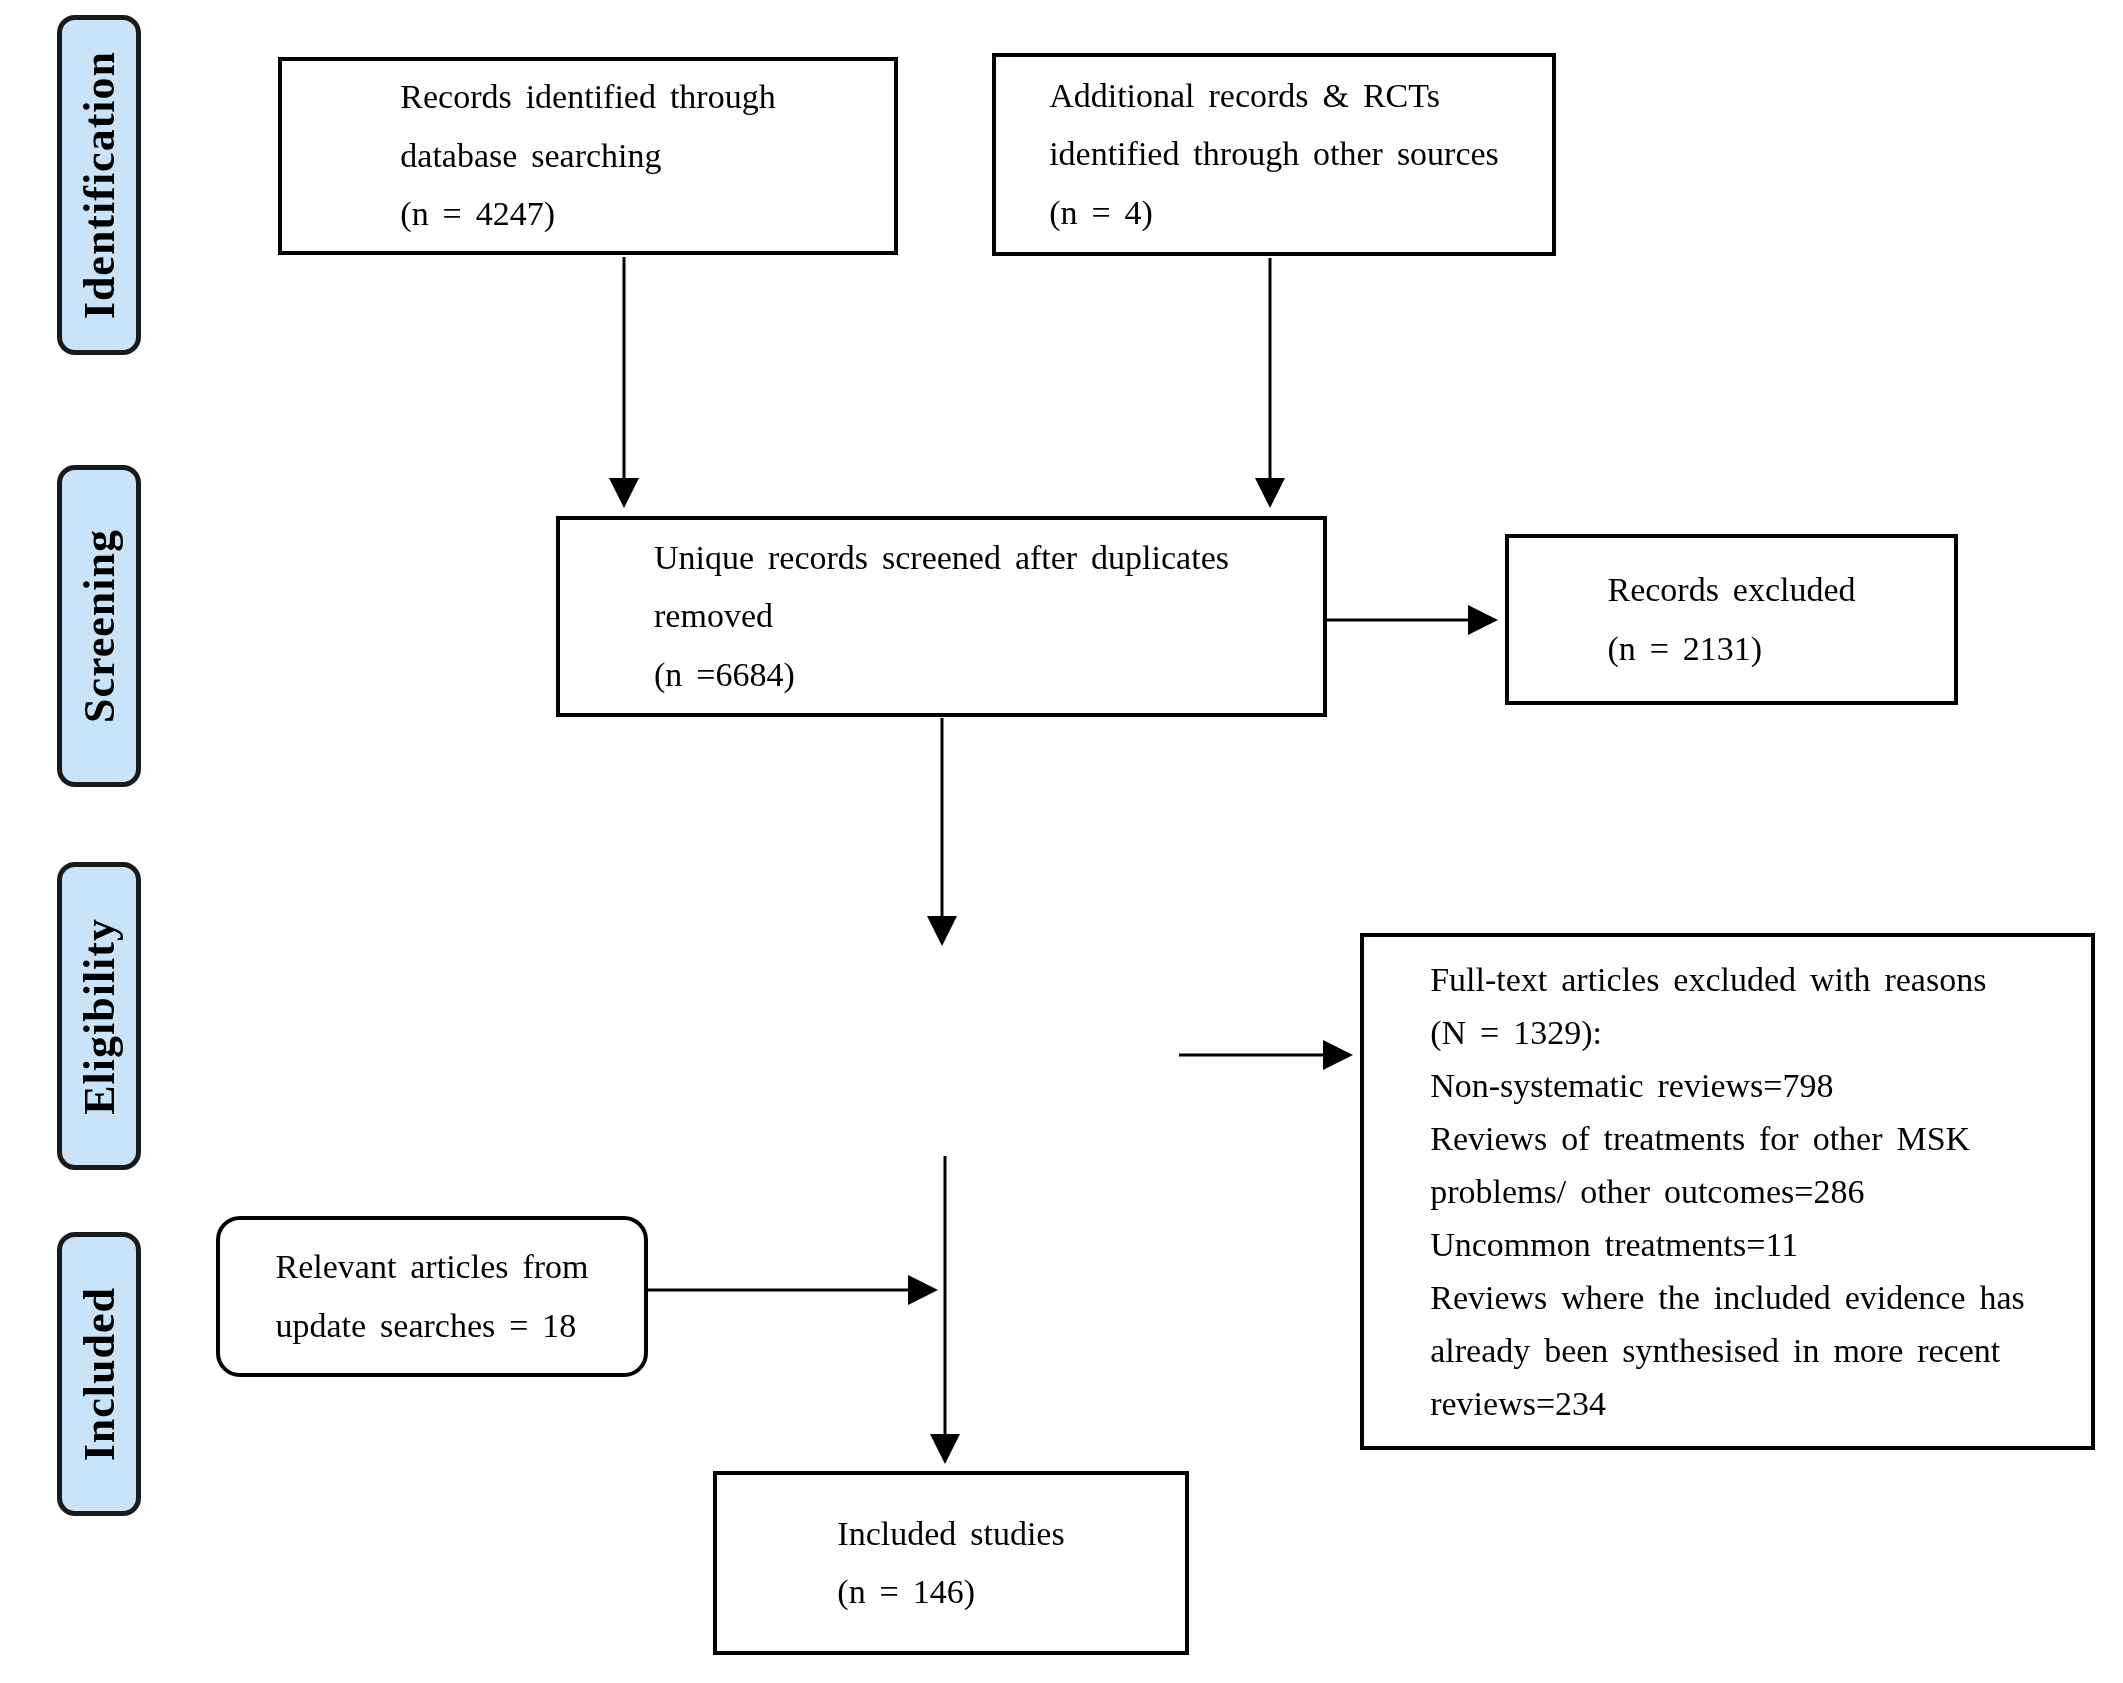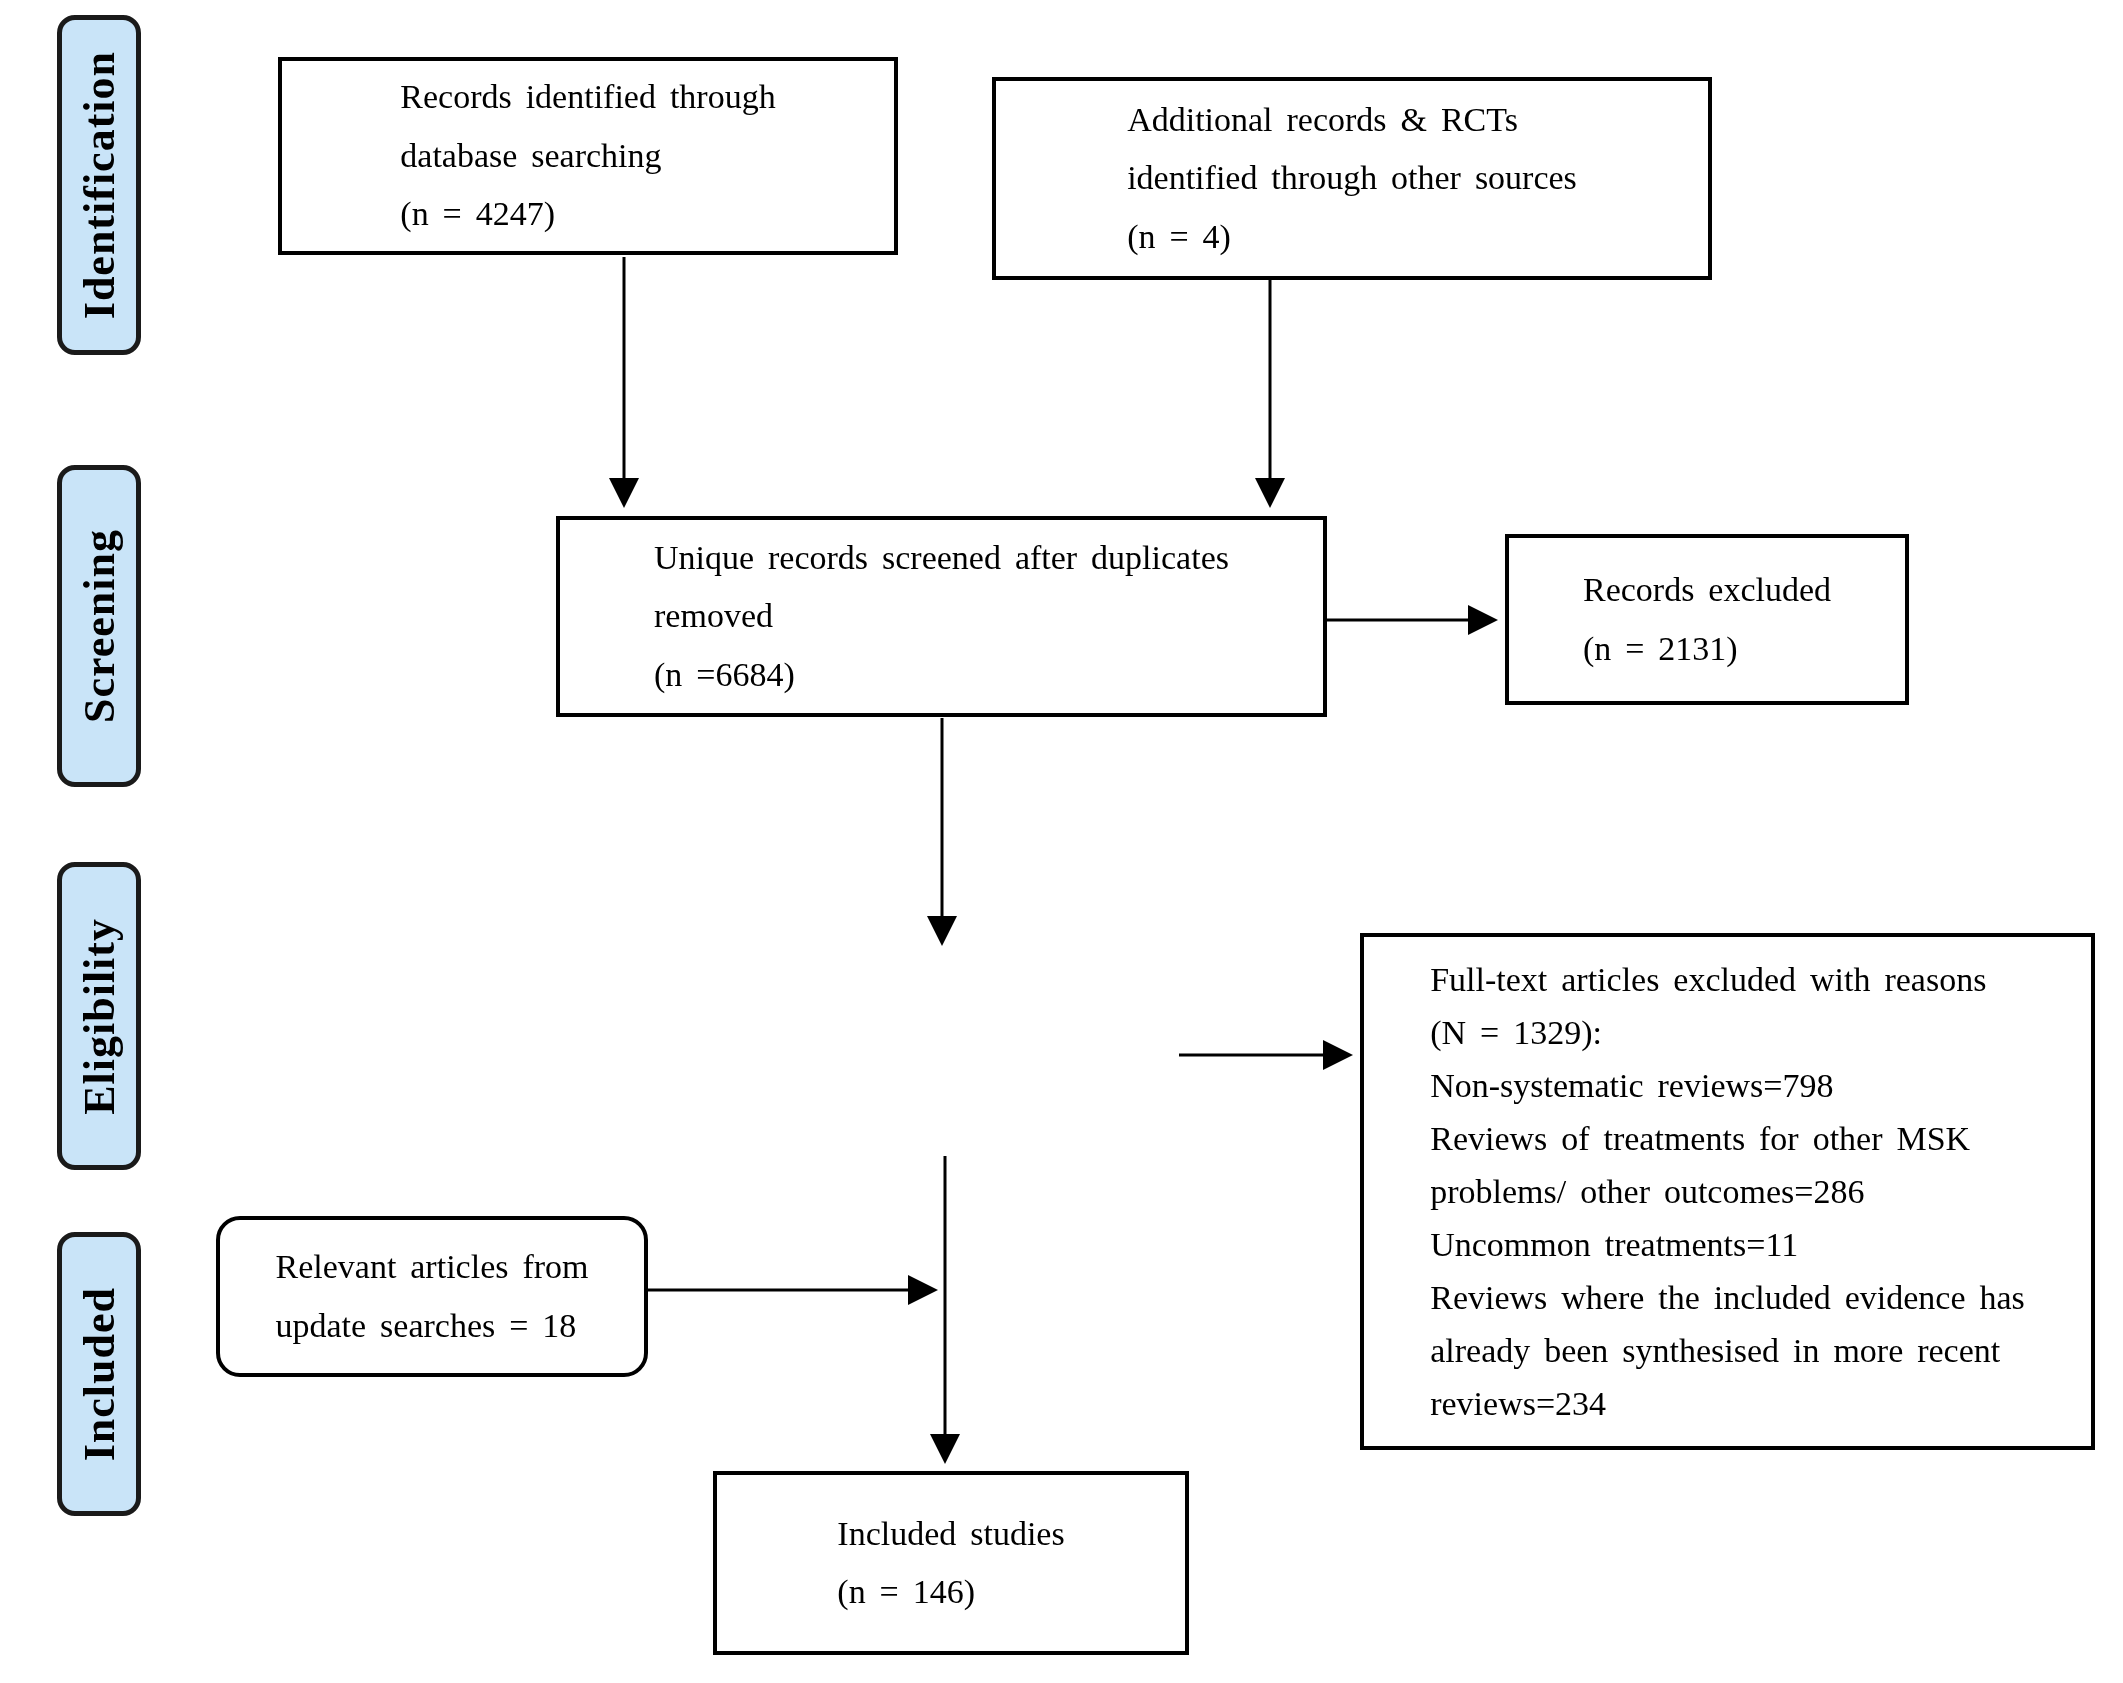"Additional records & RCTs" div.box { margin-top: 24px -> none; width: 720px -> 564px }
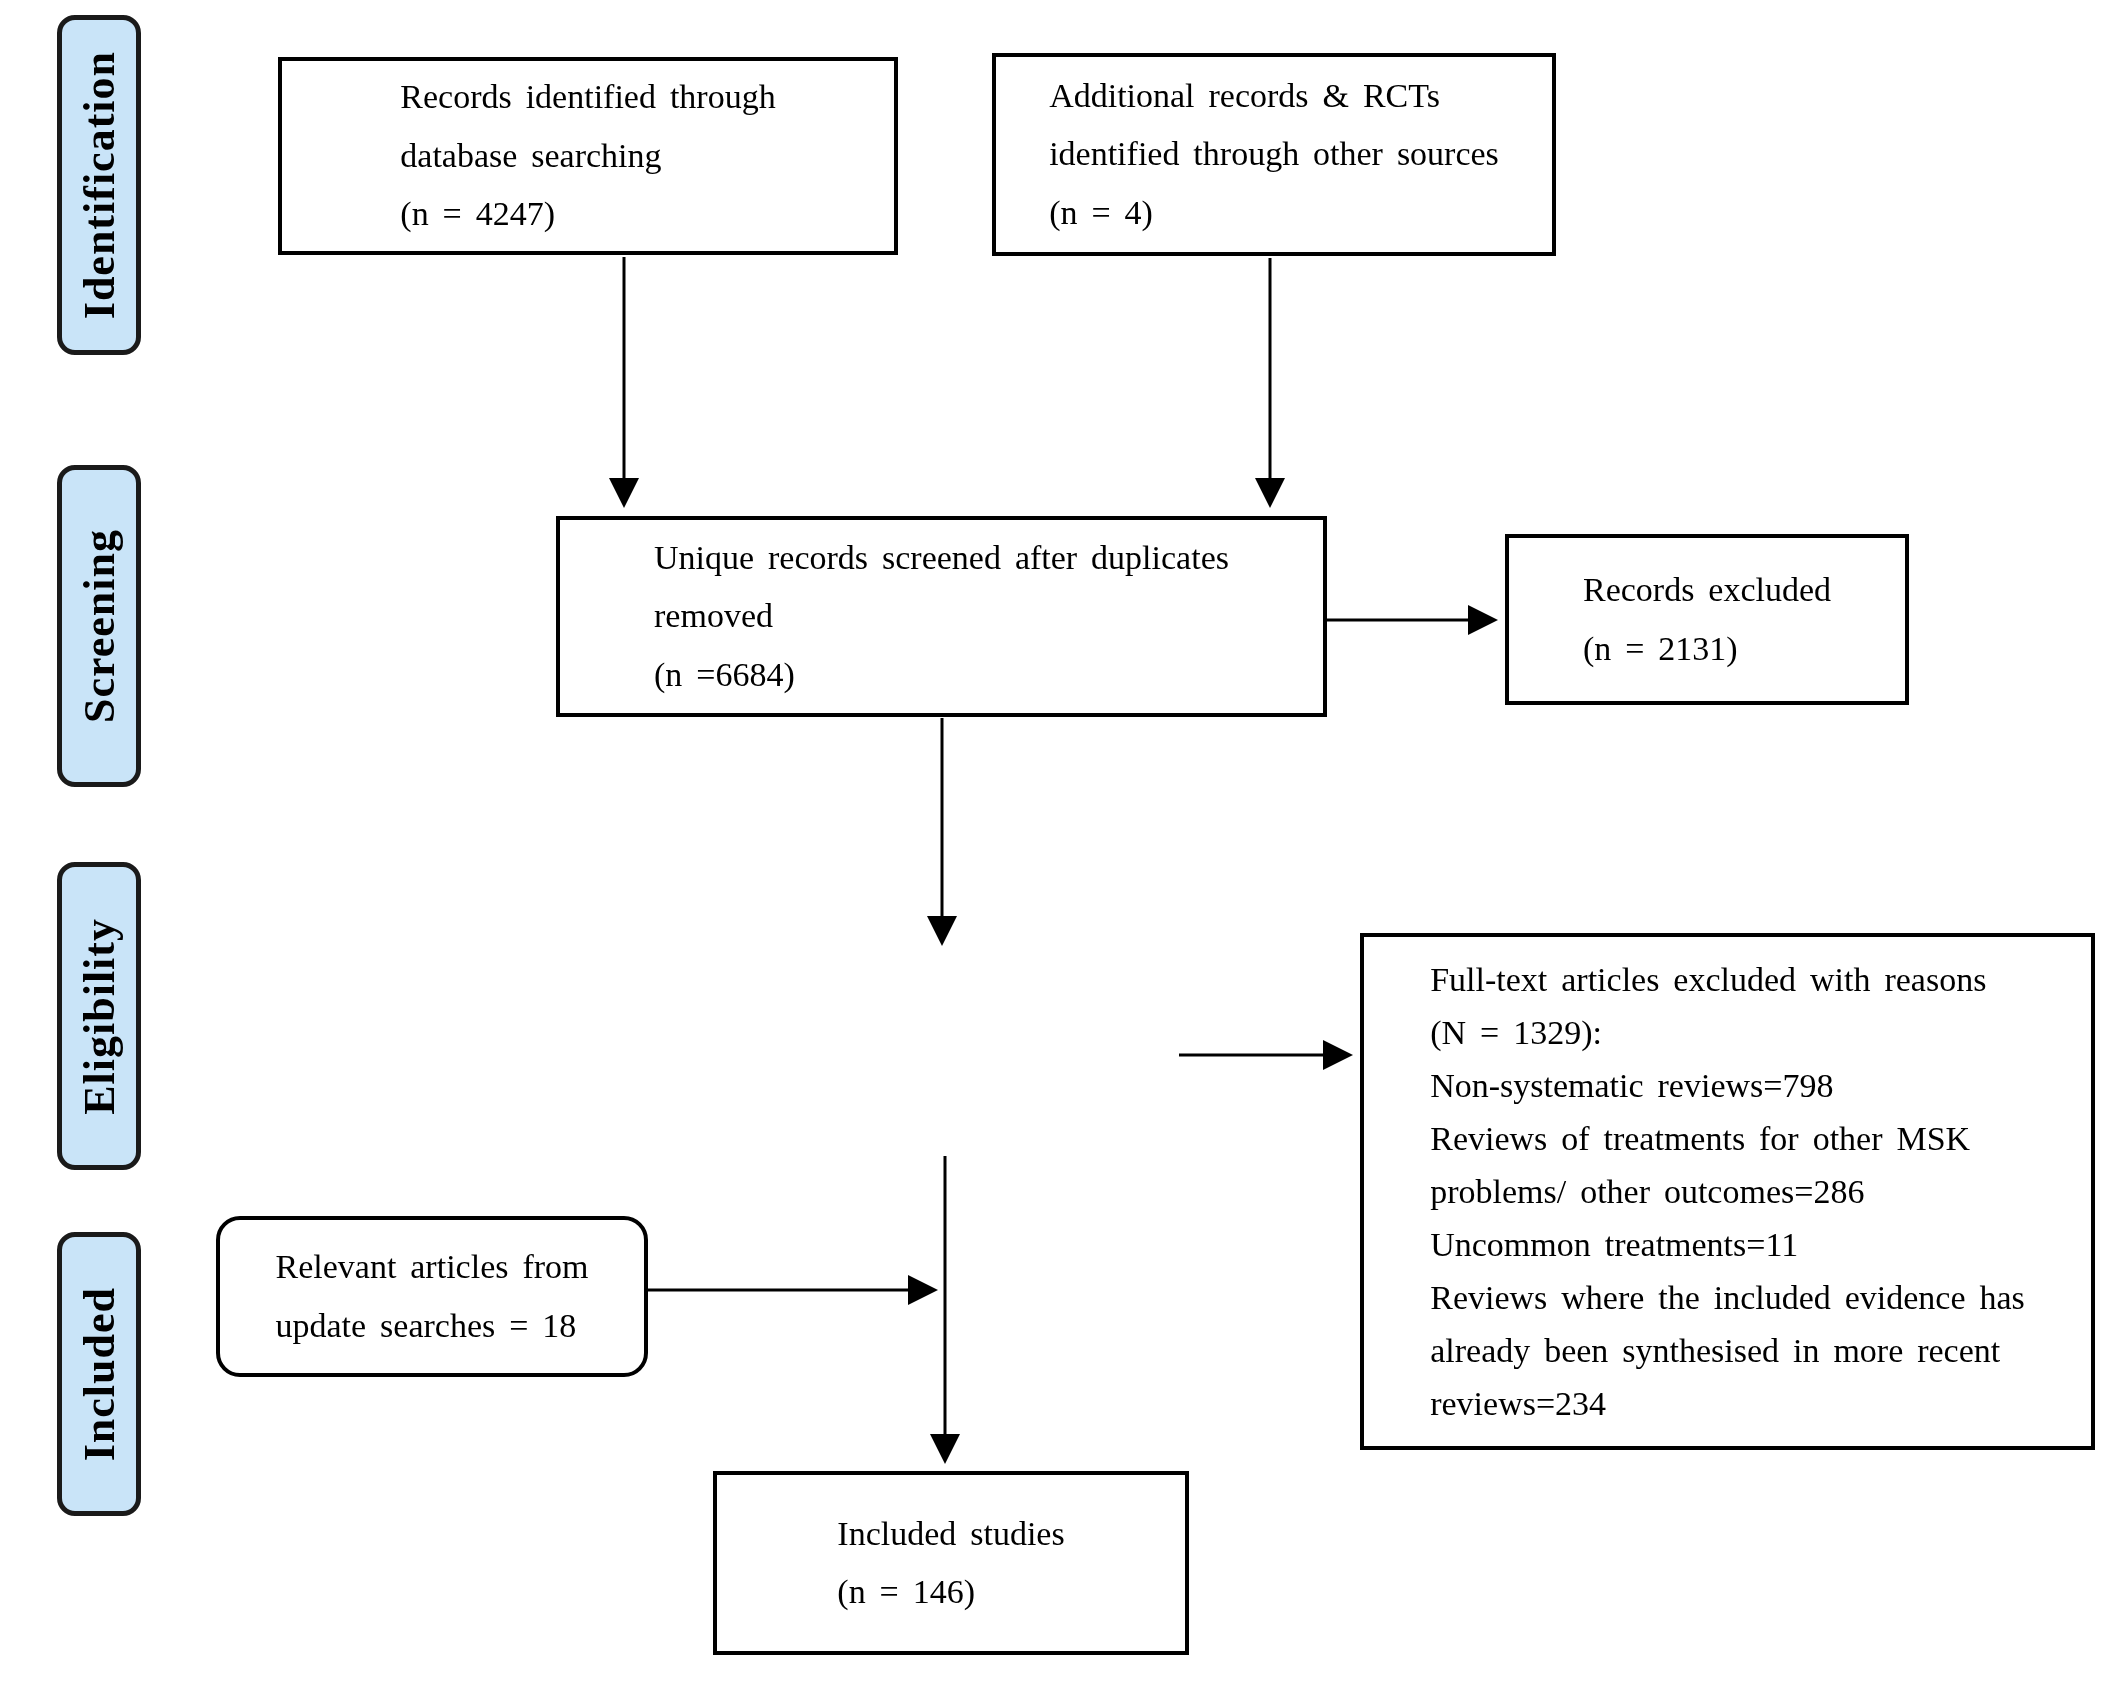"Records excluded" div.box { width: 404px -> 453px }
